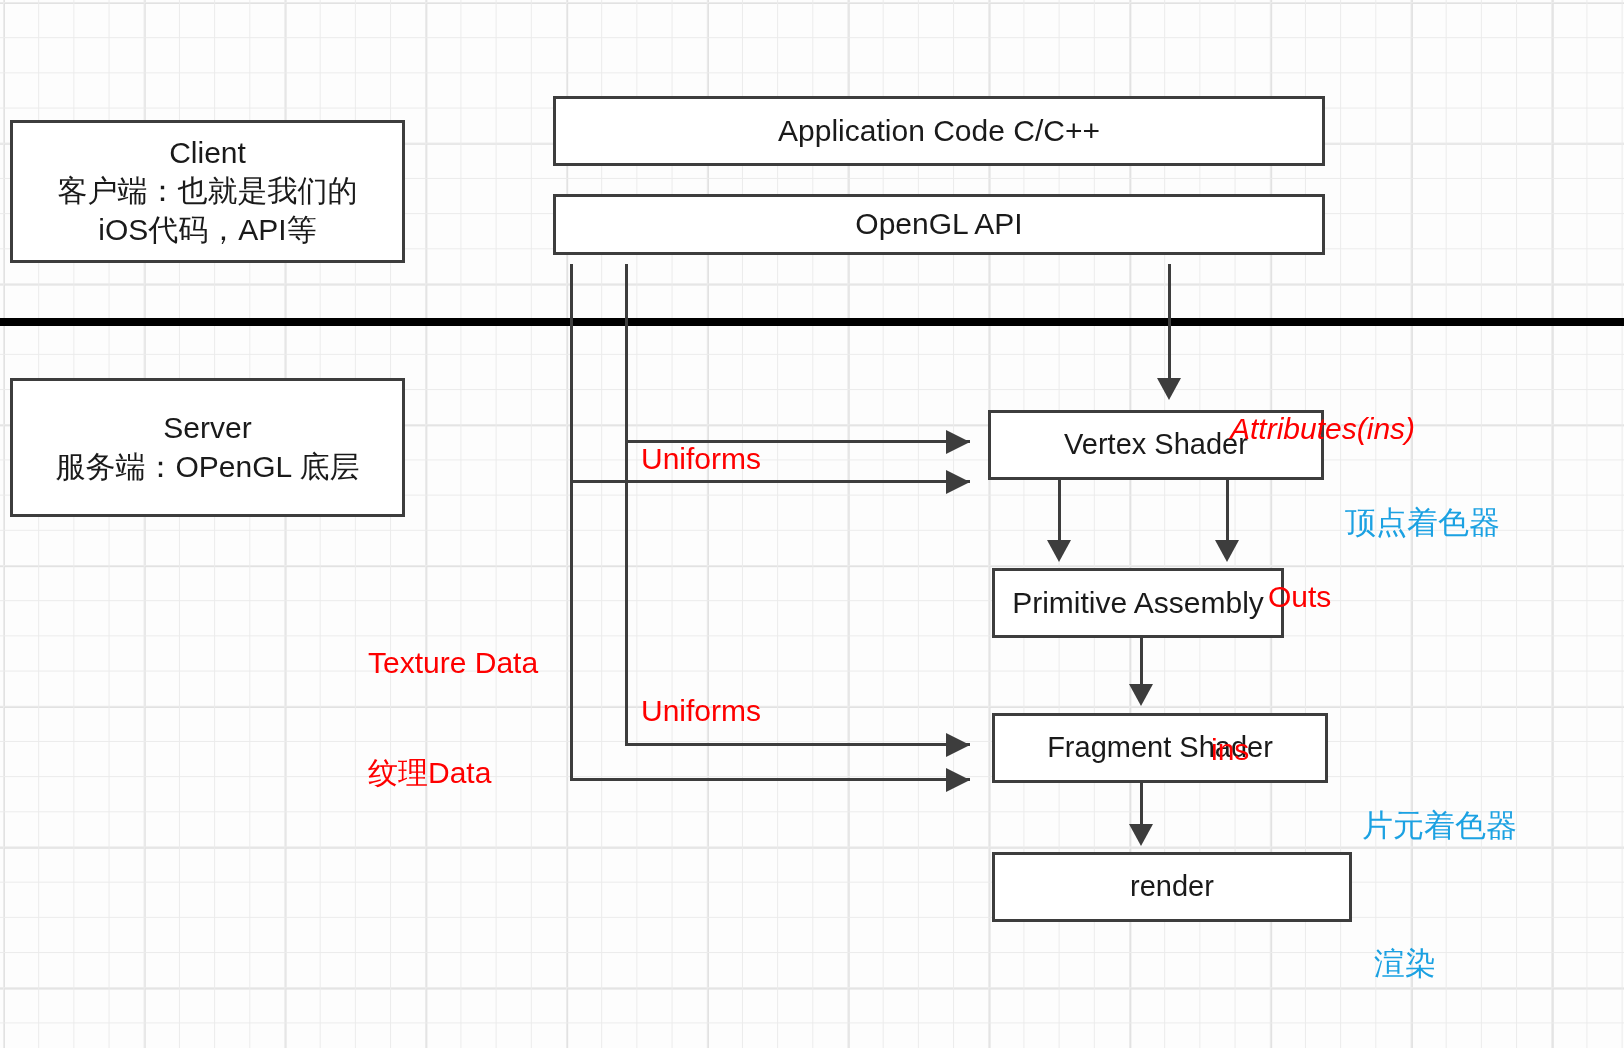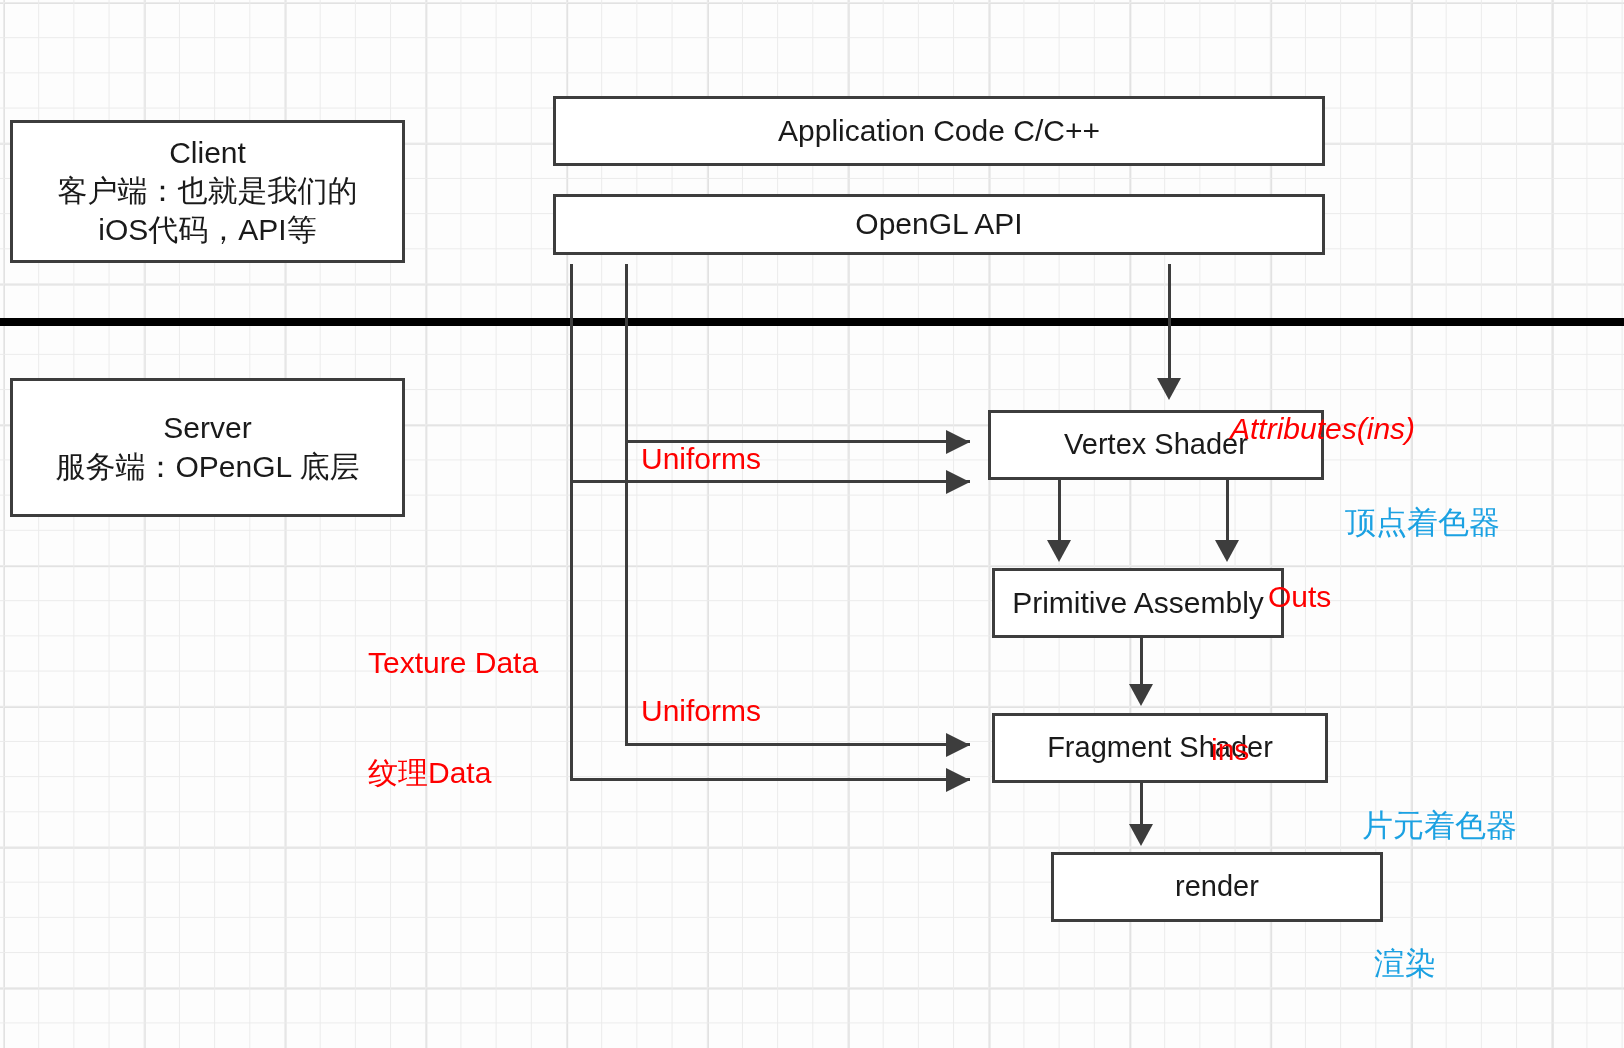"render" div.box { left: 1051px -> 992px; width: 332px -> 360px }
